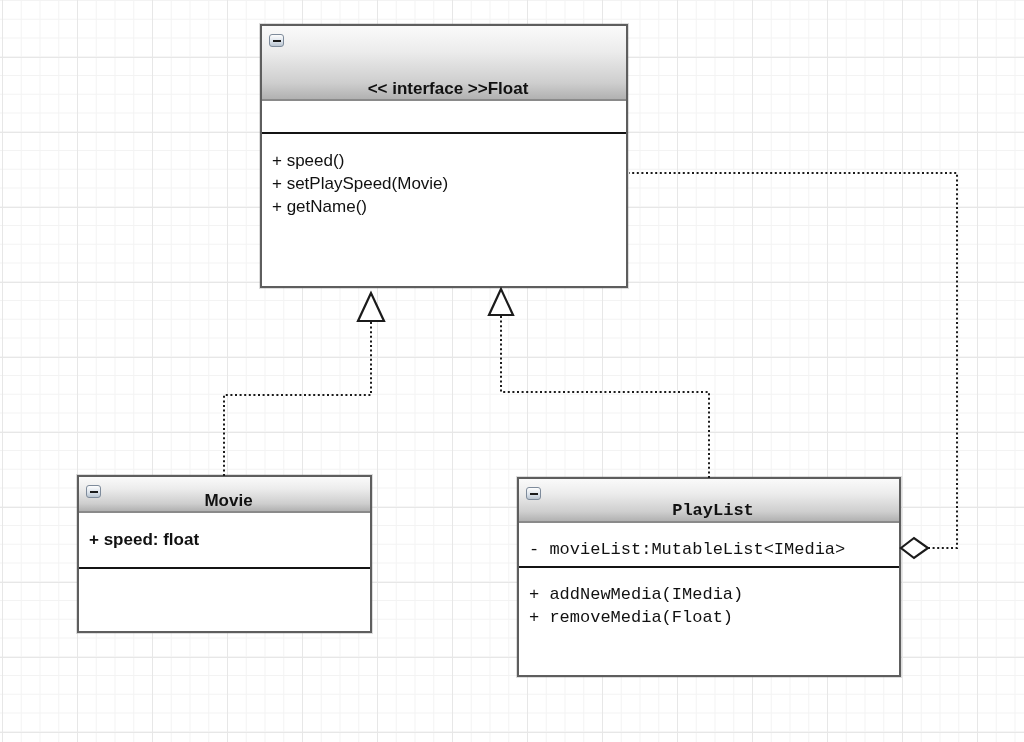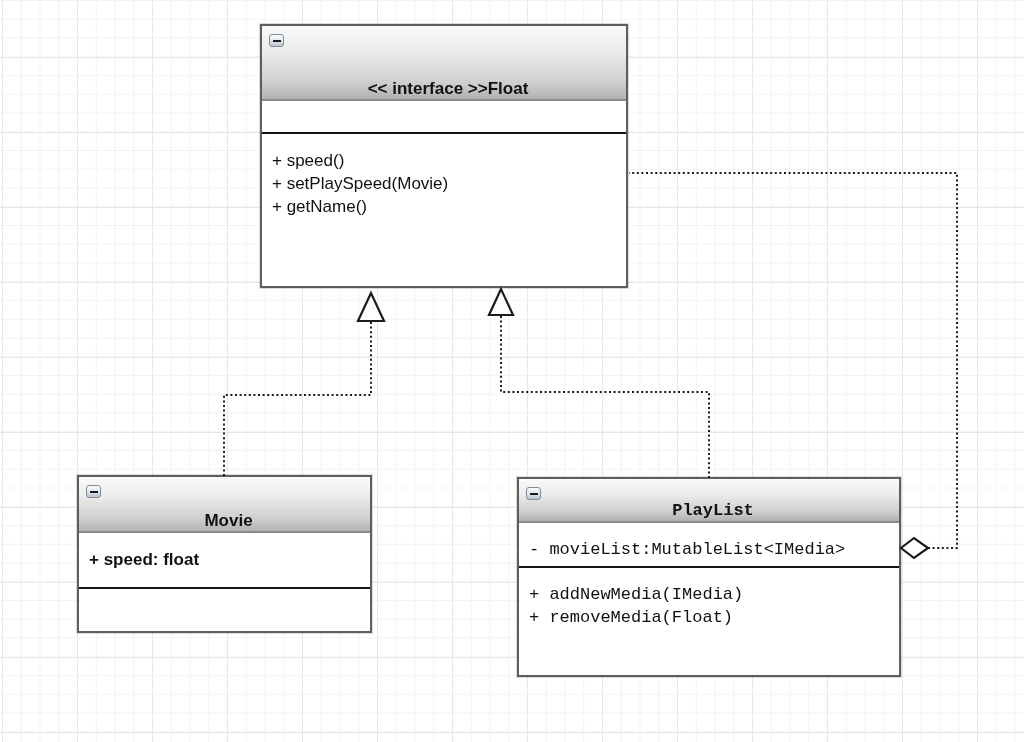"Movie" div.uml-header { height: 56px -> 36px }
